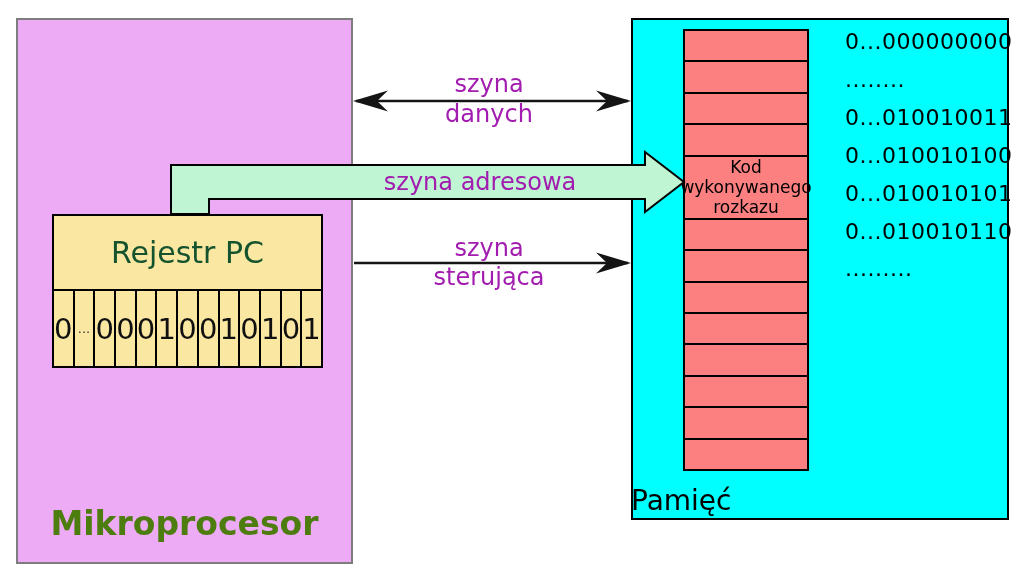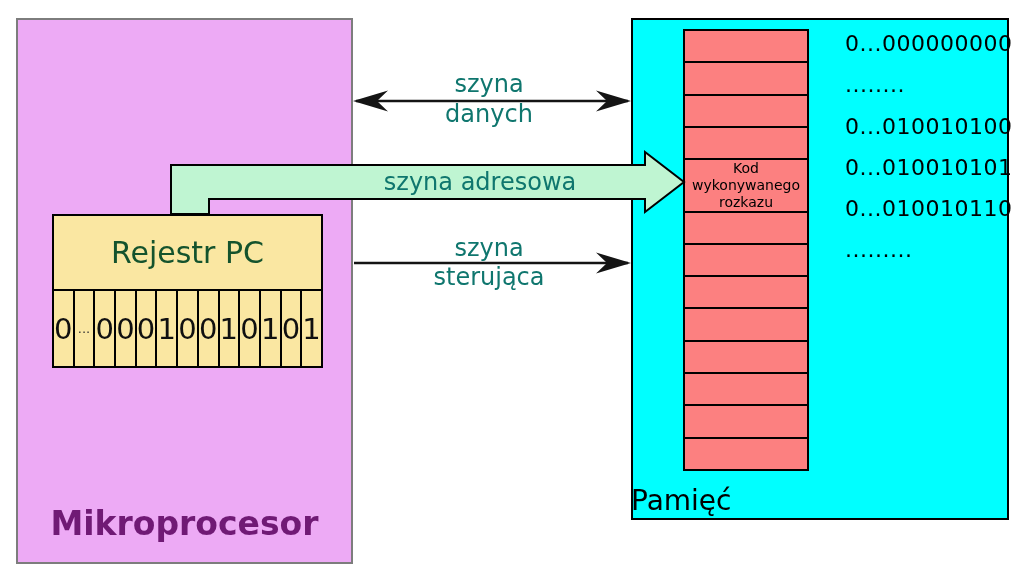"szyna" .bus-label { color: #0f766e -> #a21caf }
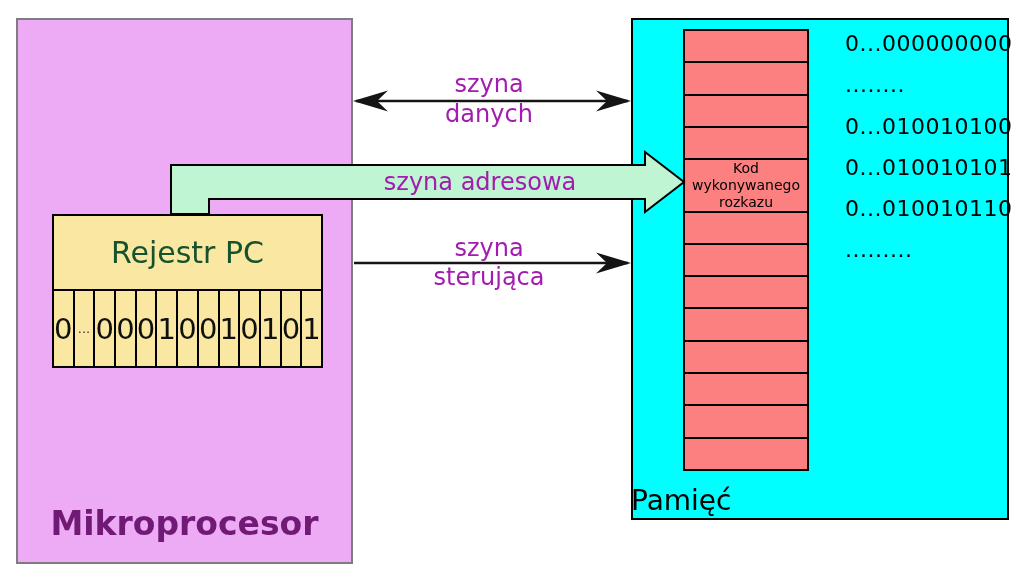"0...010010011" div.addr { html: none -> <div>0...010010011</div> }
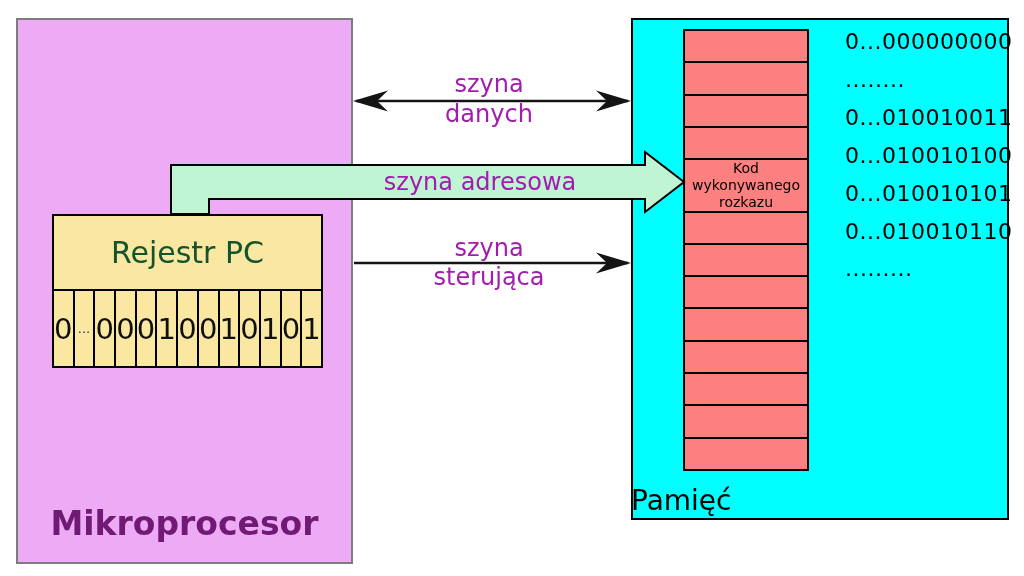"Kod wykonywanego rozkazu" .mem-cell { font-size: 14px -> 17px }
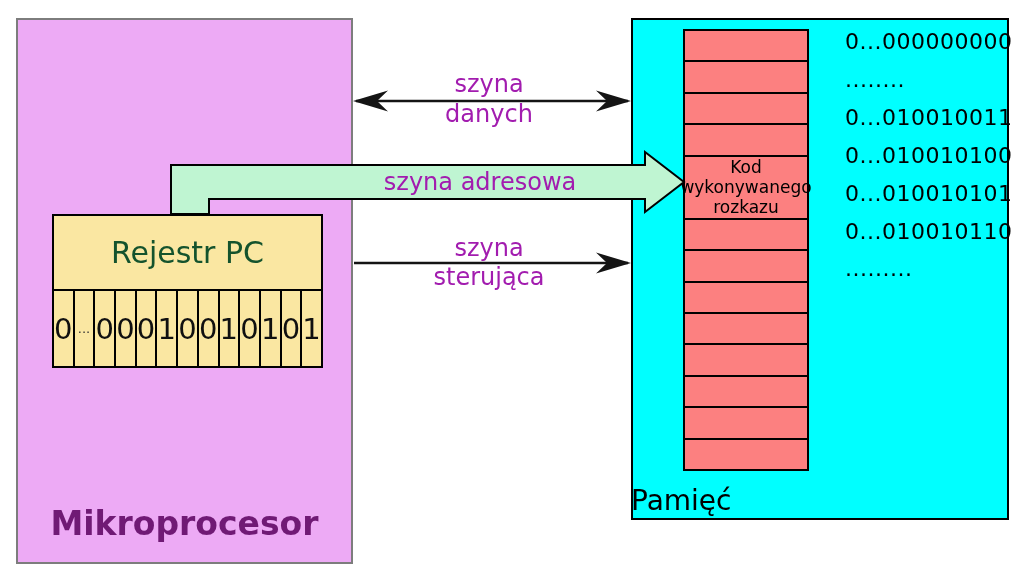"Mikroprocesor" .mp-label { color: #701a75 -> #4d7c0f }
